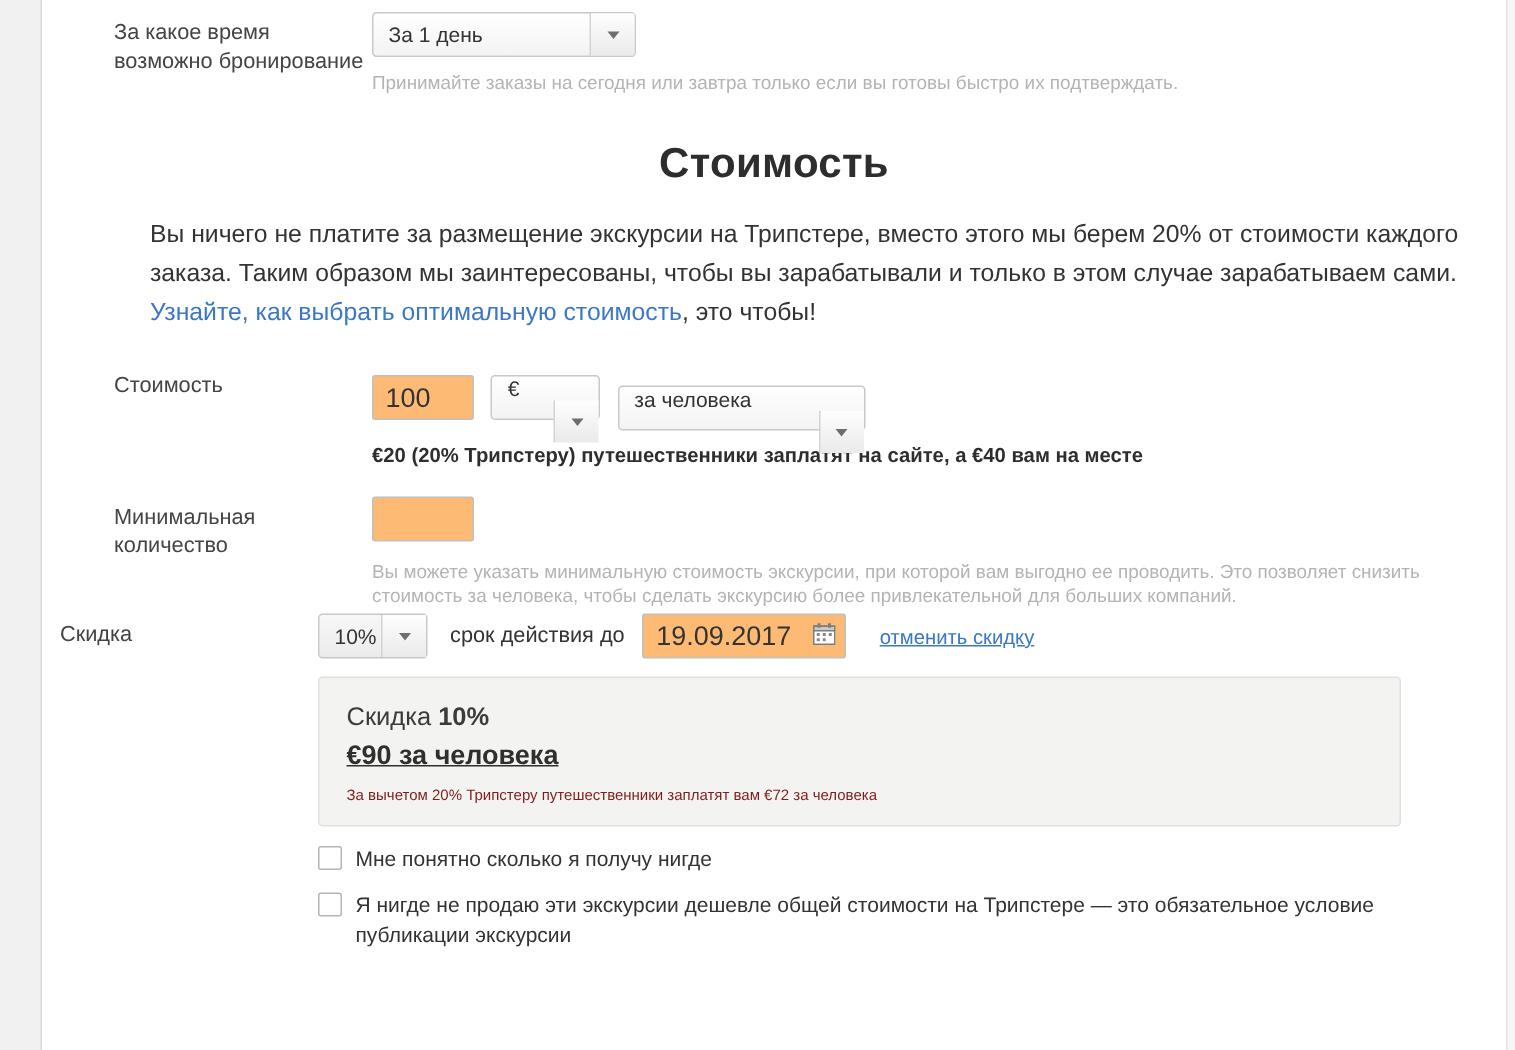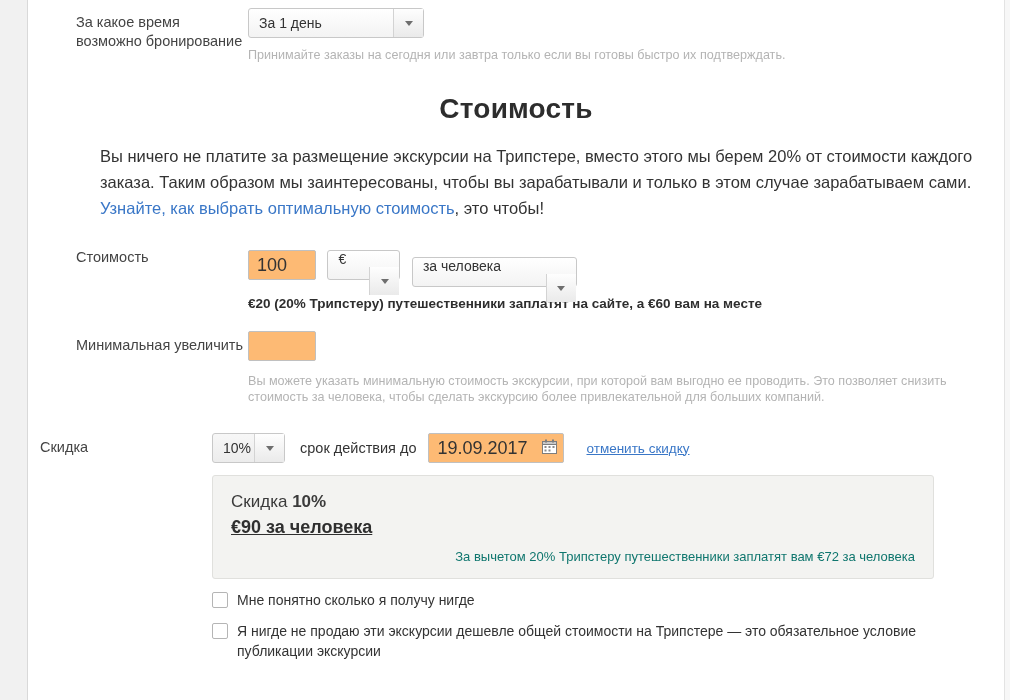"€20 (20% Трипстеру) путешественники" div.price-note { text: €60 -> €40 }
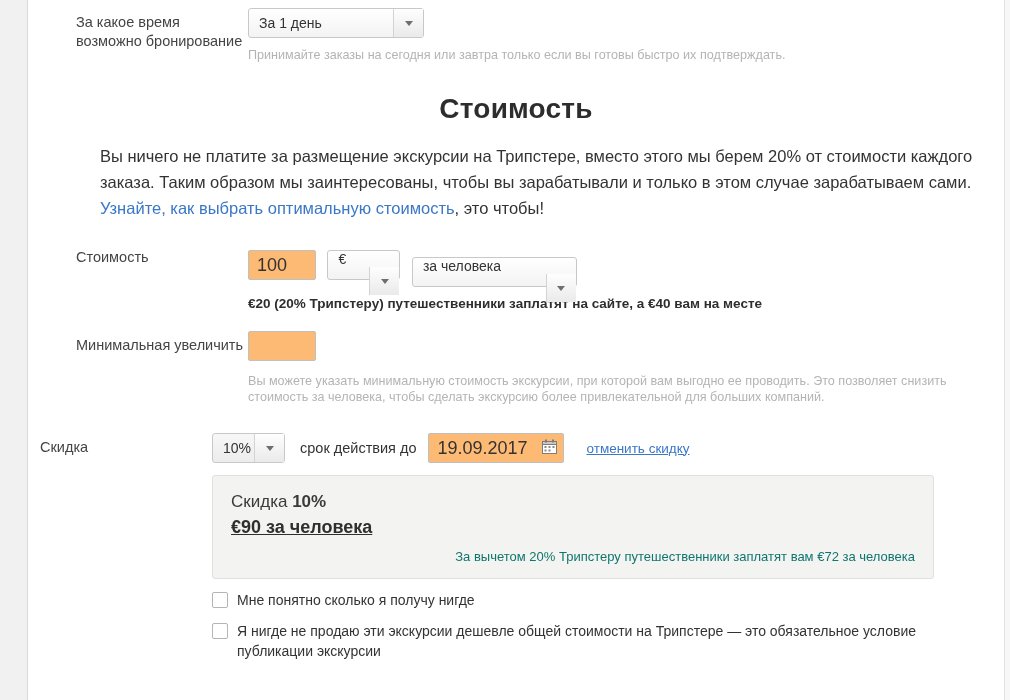"Минимальная увеличить" div.row-label { text: увеличить -> количество }
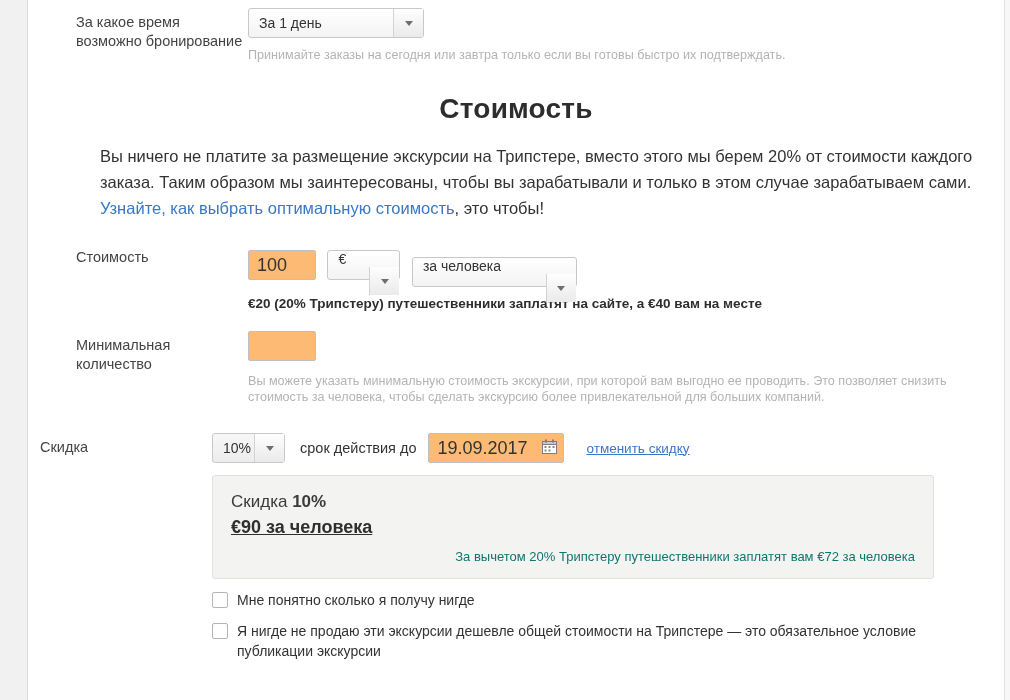"Скидка" div.row { margin-top: 28px -> 4px }
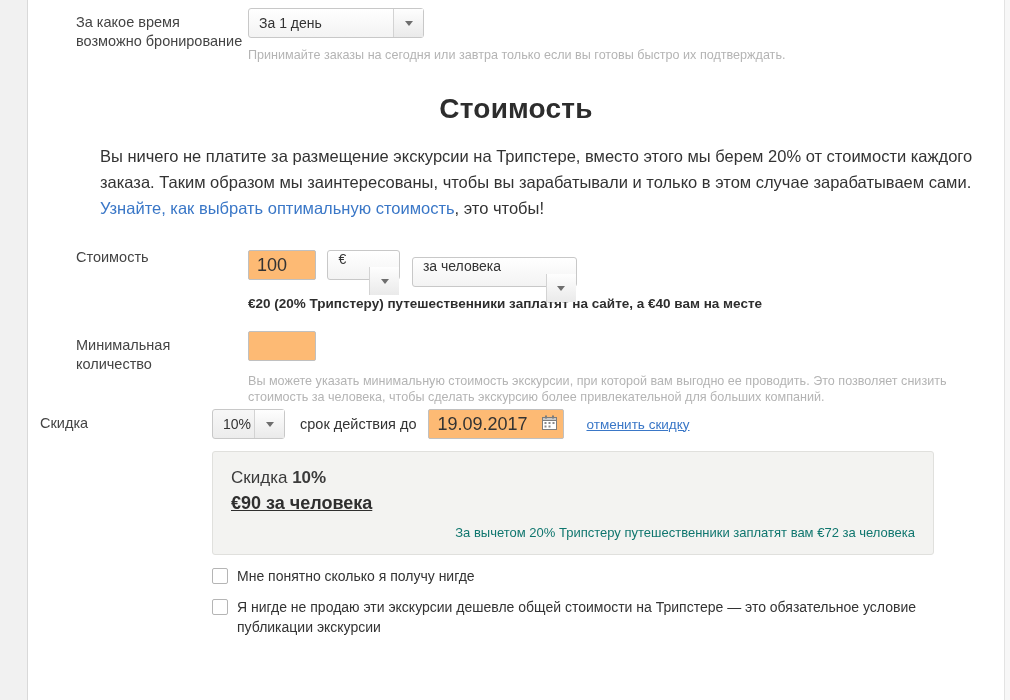"За вычетом 20% Трипстеру путешественники" .summary-line3 { color: #0f766e -> #7f1d1d; font-size: 13px -> 10px; text-align: right -> none }
